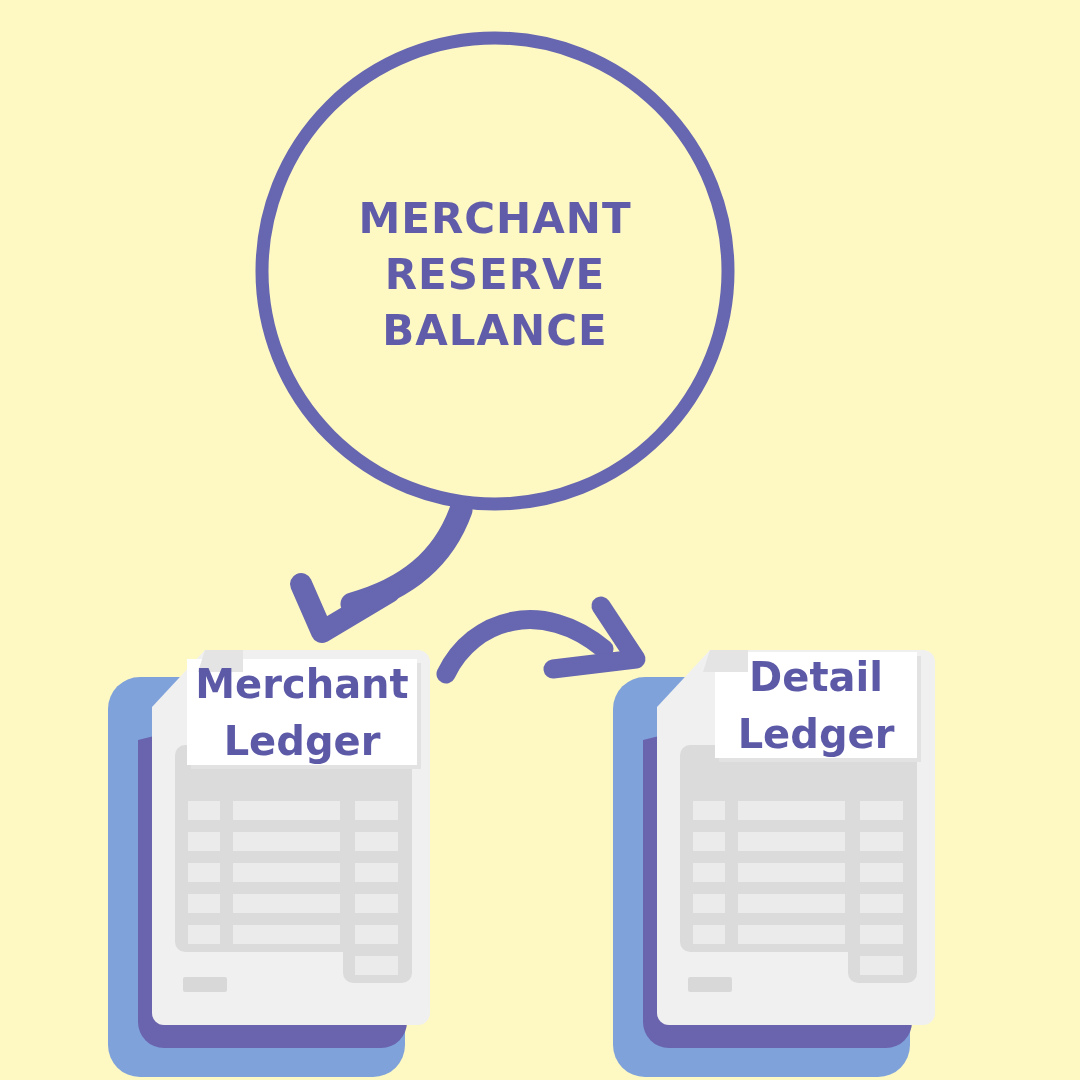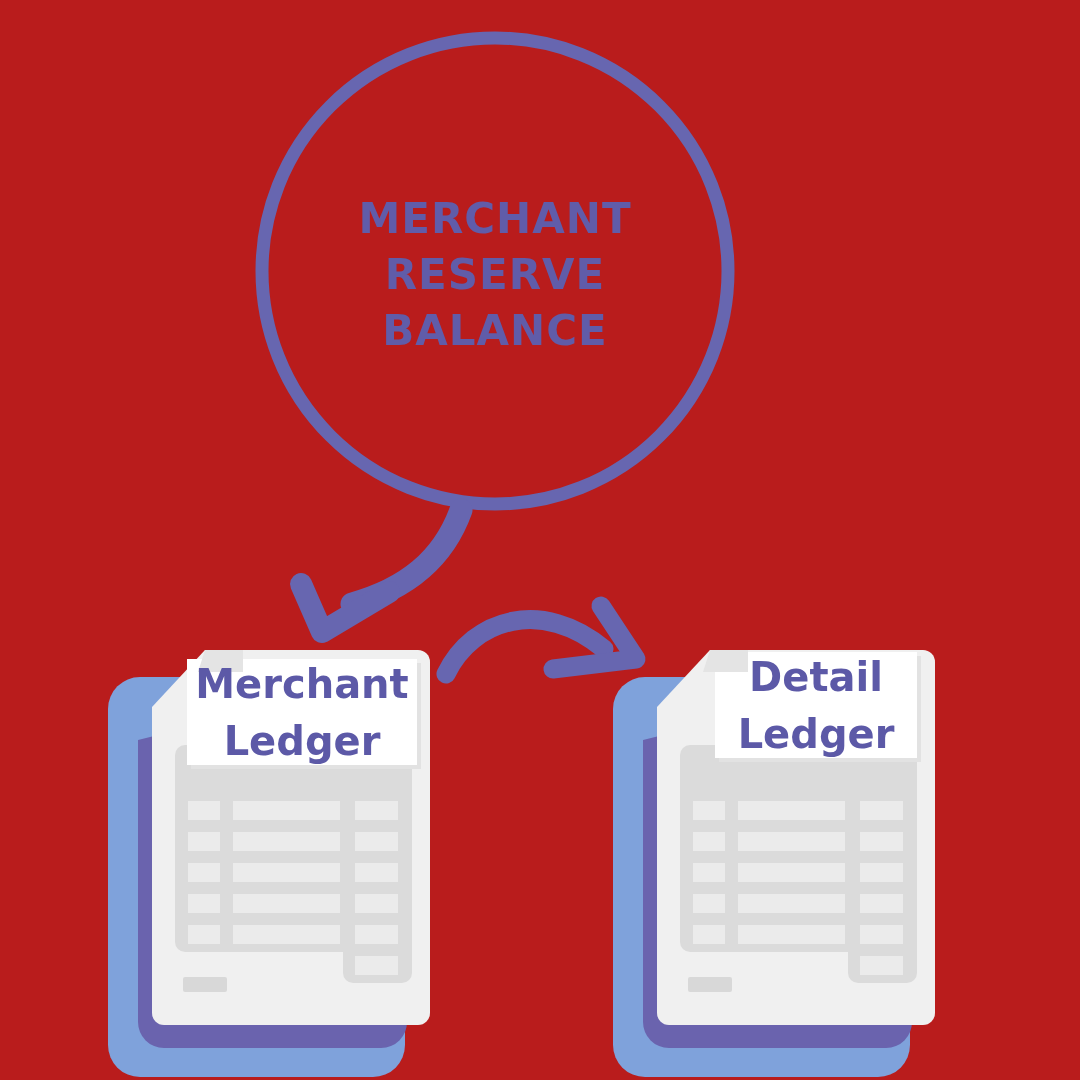"MERCHANT" .canvas { background: #b91c1c -> #fef9c3 }
